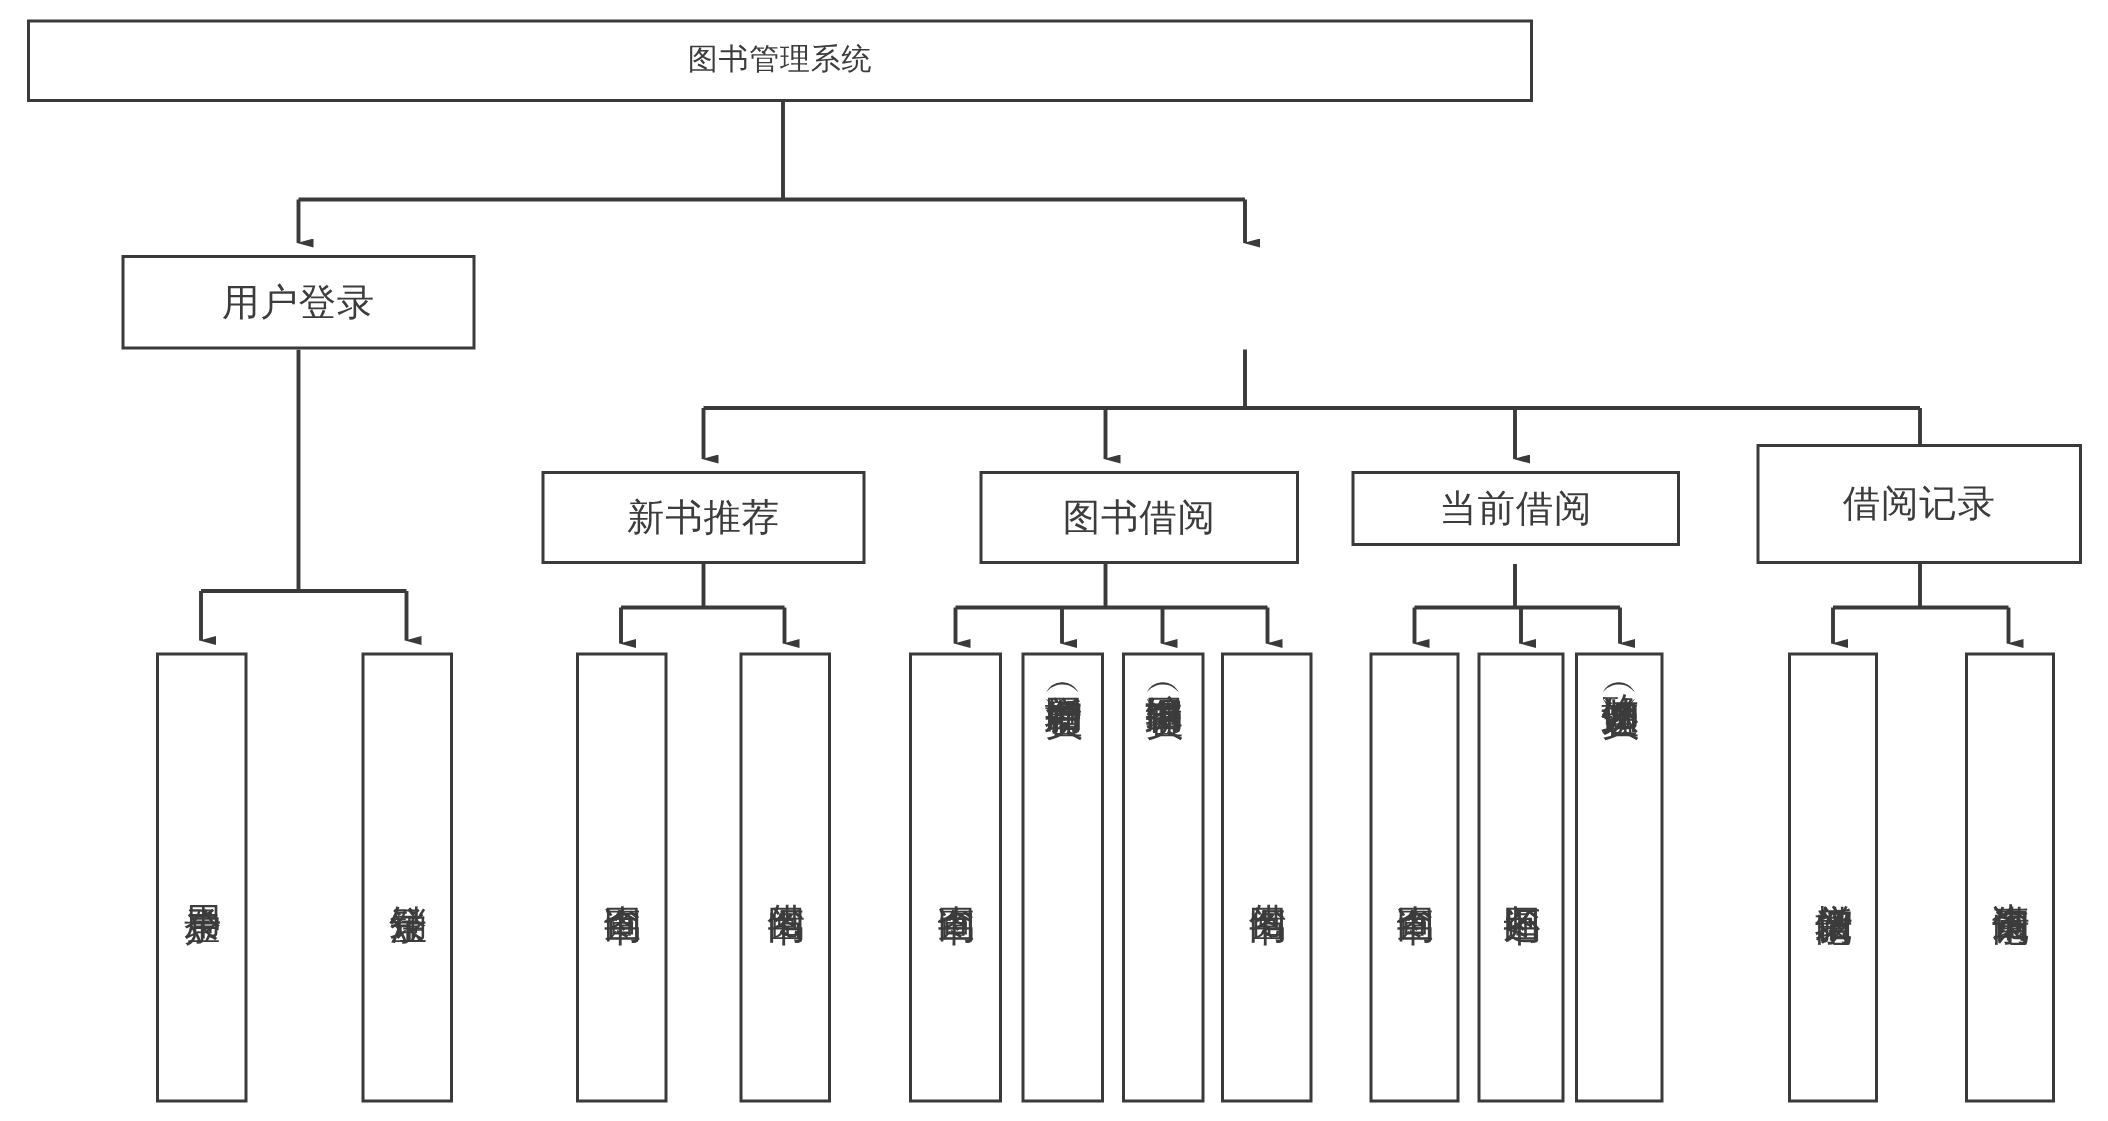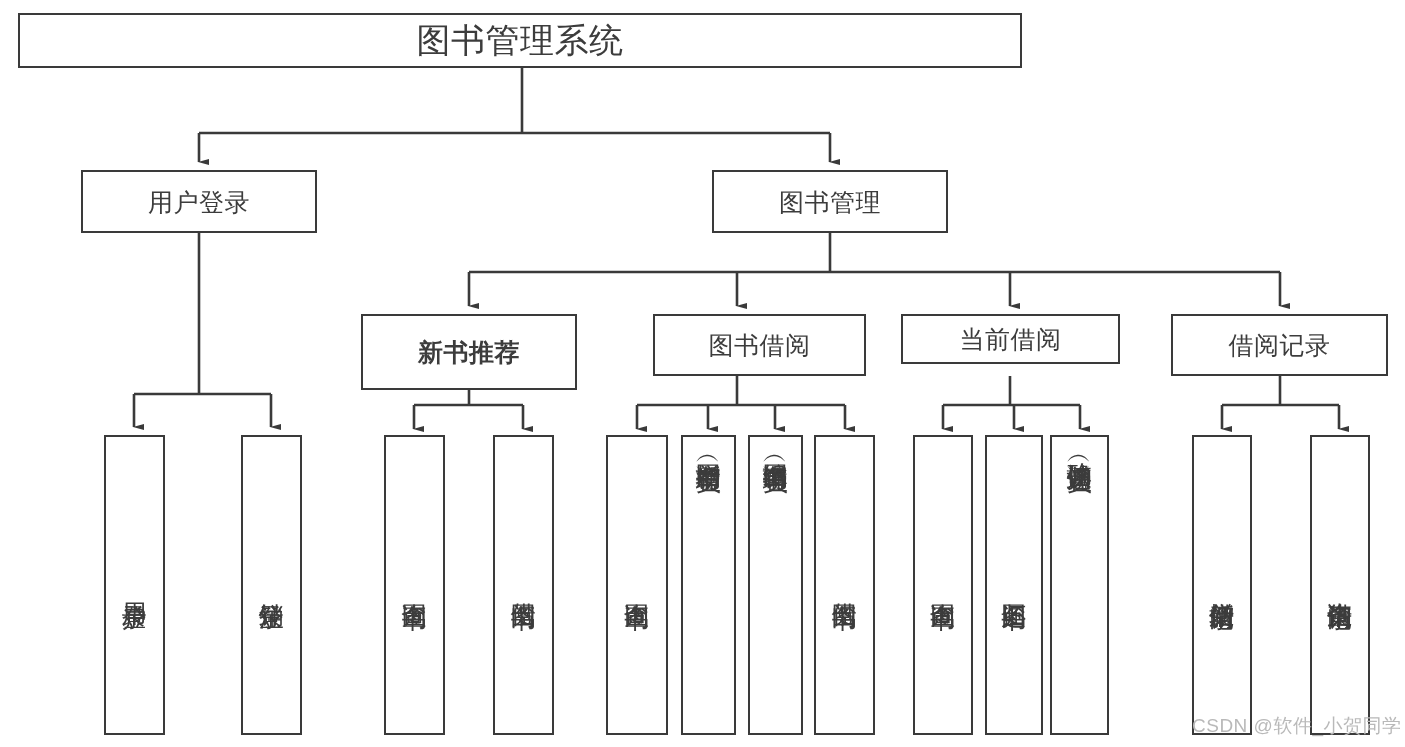"图书管理系统" .node.root .label { font-size: 34px -> 20px }
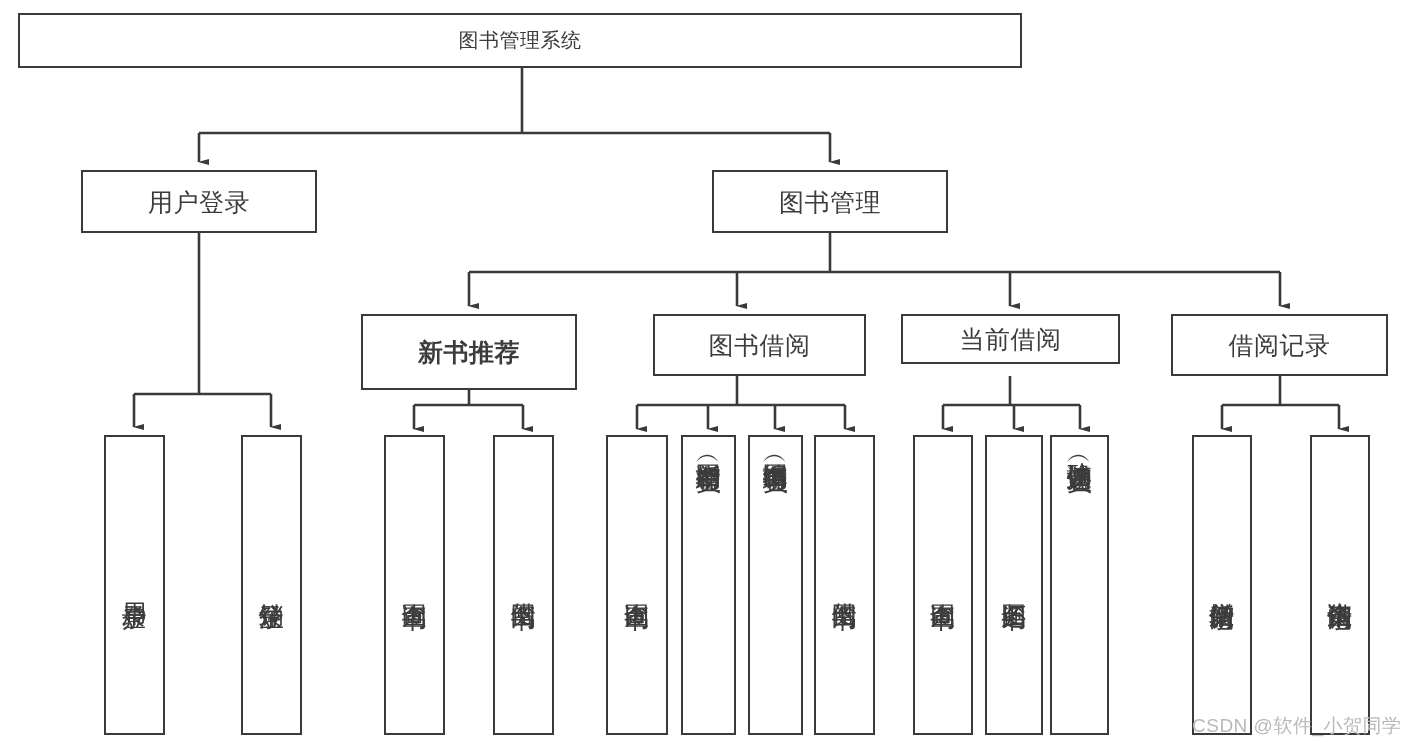"图书管理" div.node { html: <div> <span>图书管理</span> </div> -> none }
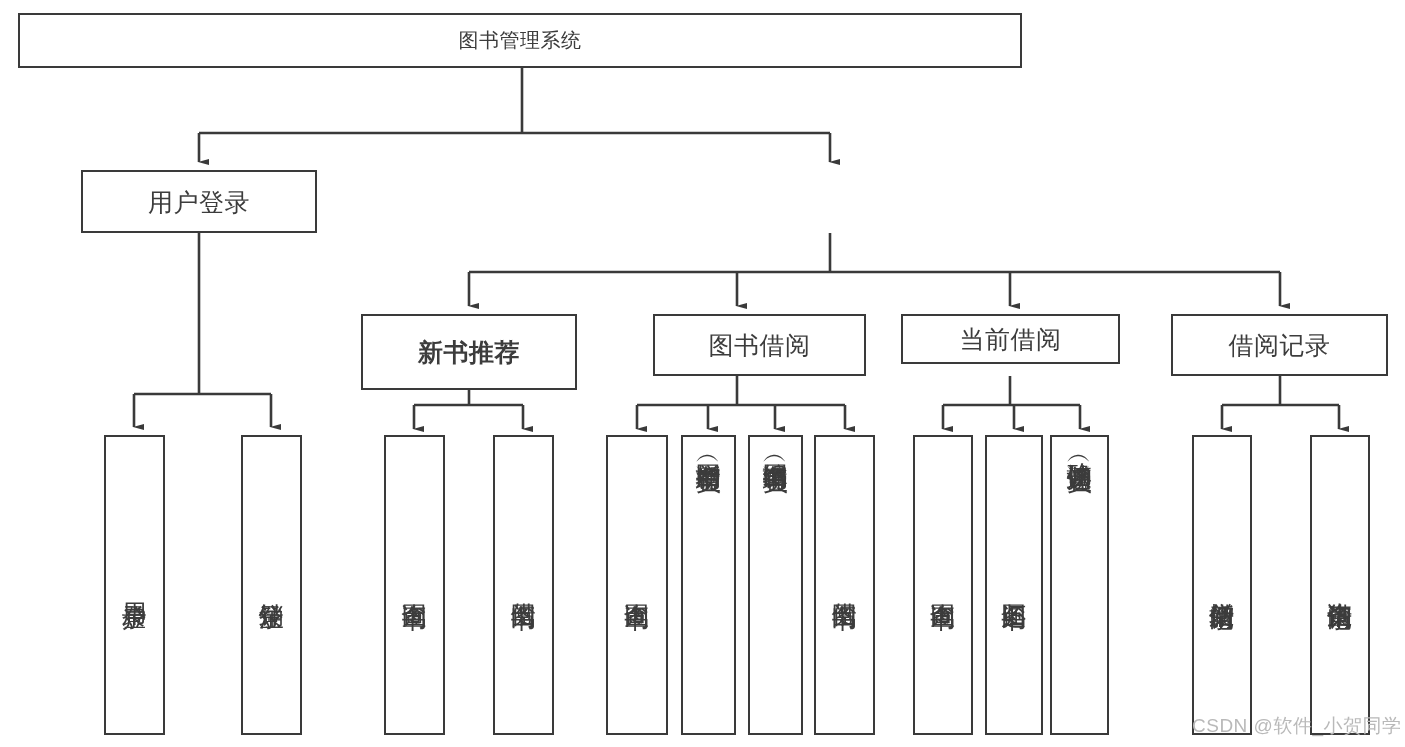"新书推荐" div.node { font-weight: bold -> none; height: 76px -> 62px }
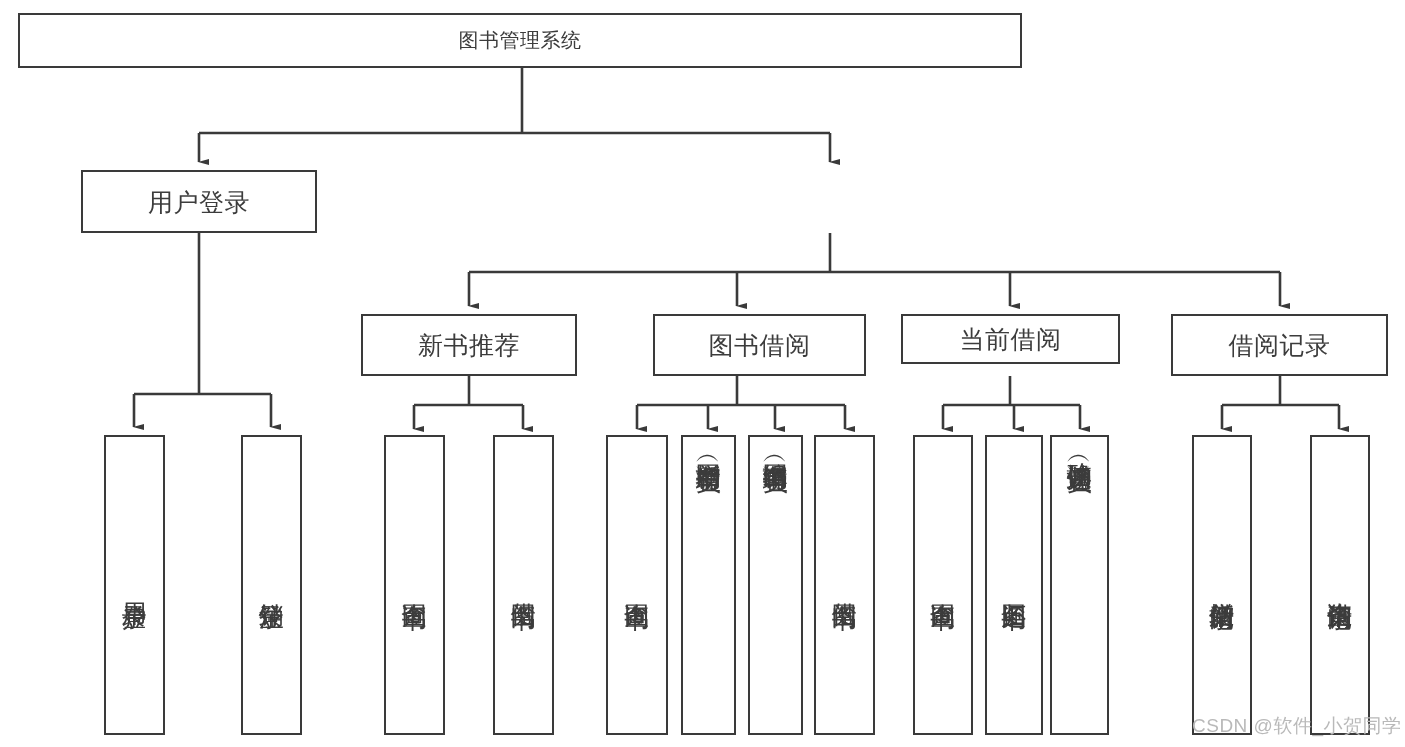"借阅记录" div.node { height: 62px -> 80px; top: 314px -> 296px }
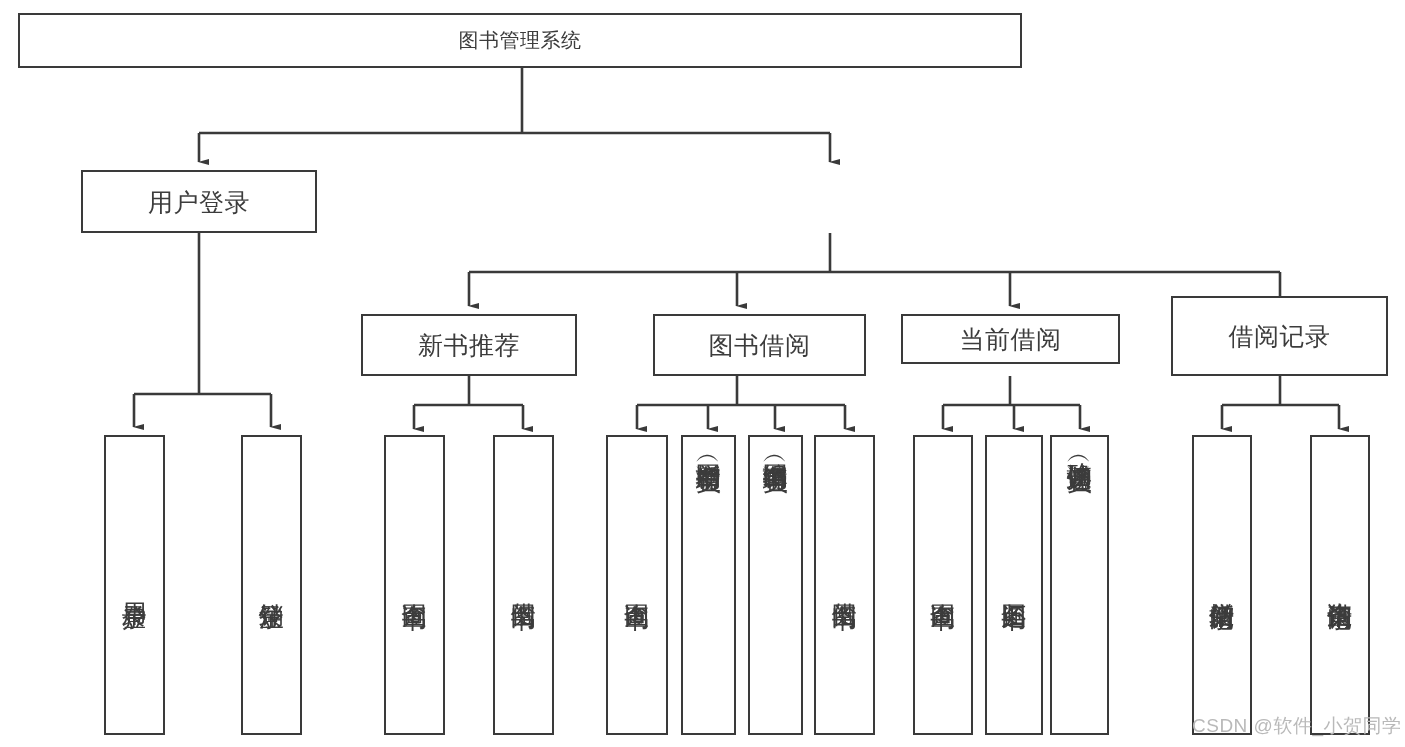"CSDN @软件_小贺同学" div { html: <div>CSDN @软件_小贺同学</div> -> none }
